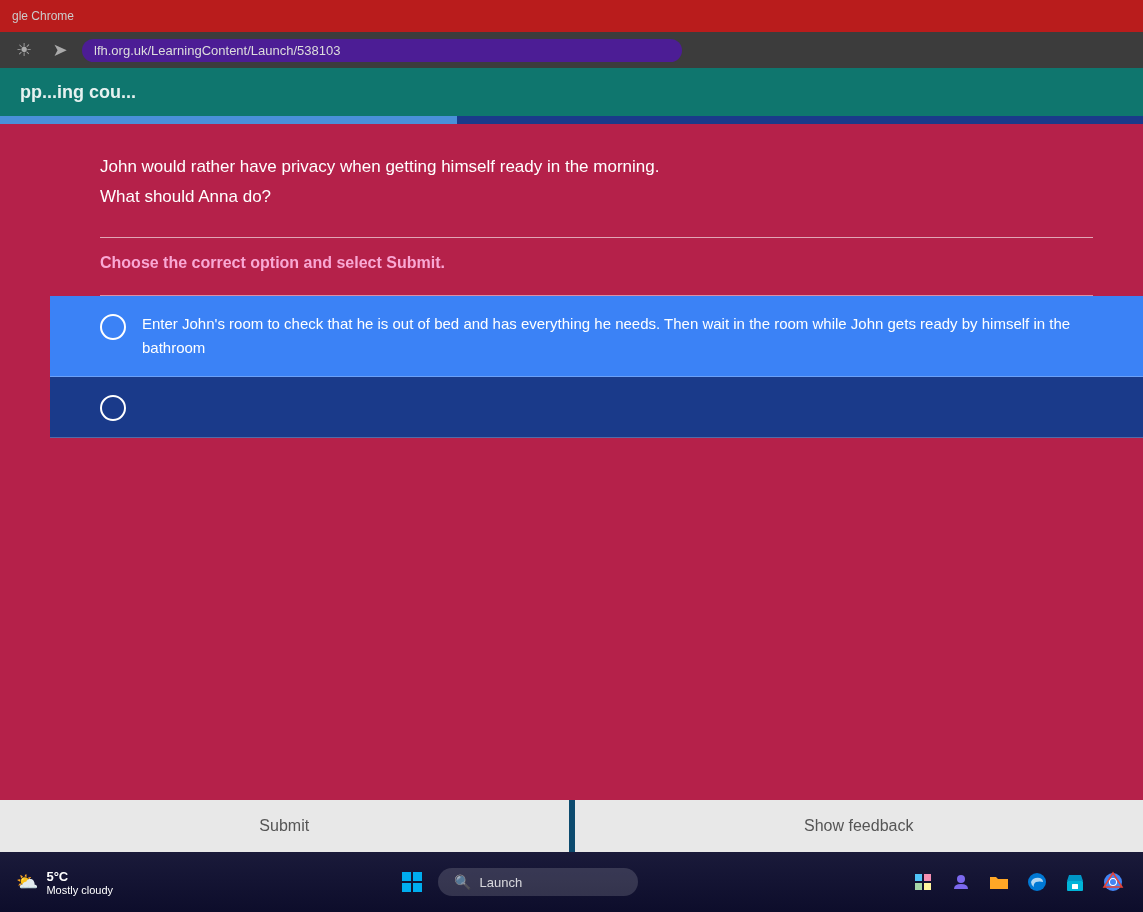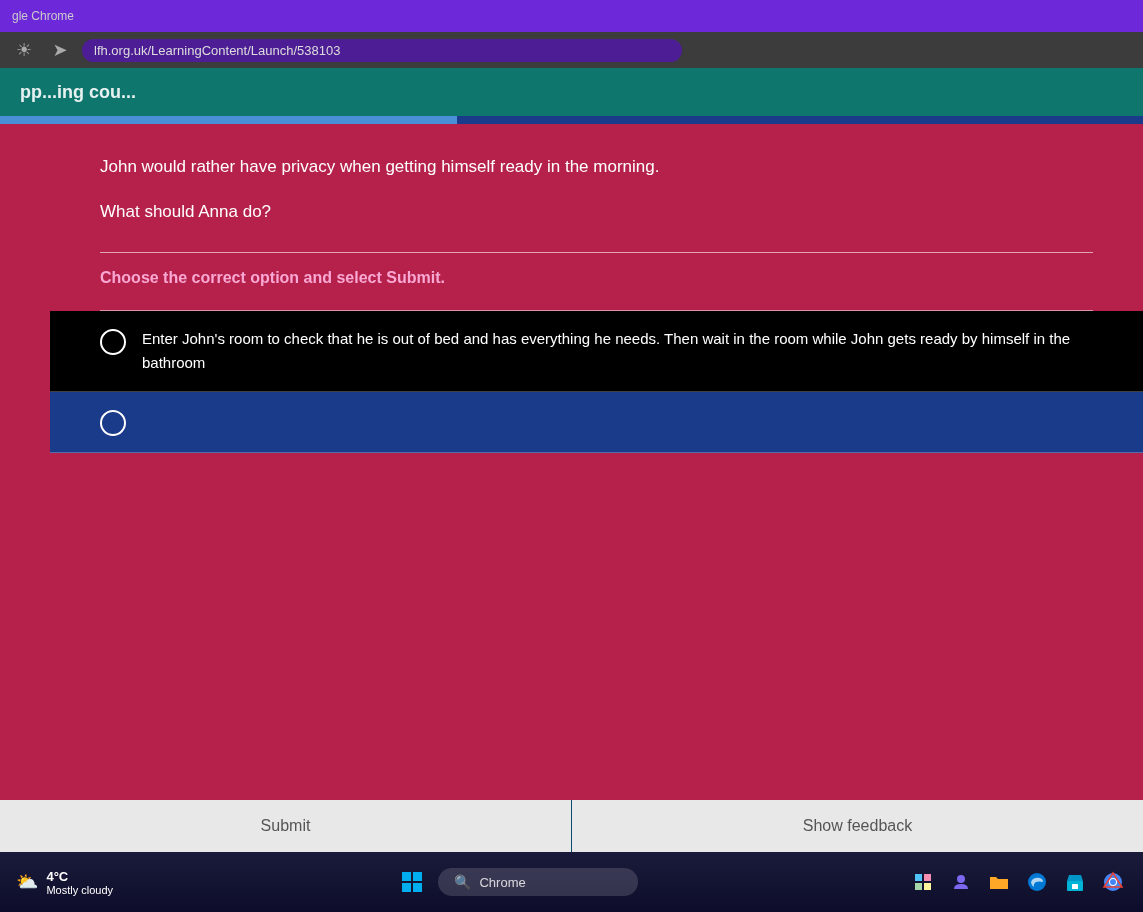"gle Chrome" .browser-titlebar { background: #6d28d9 -> #b91c1c }
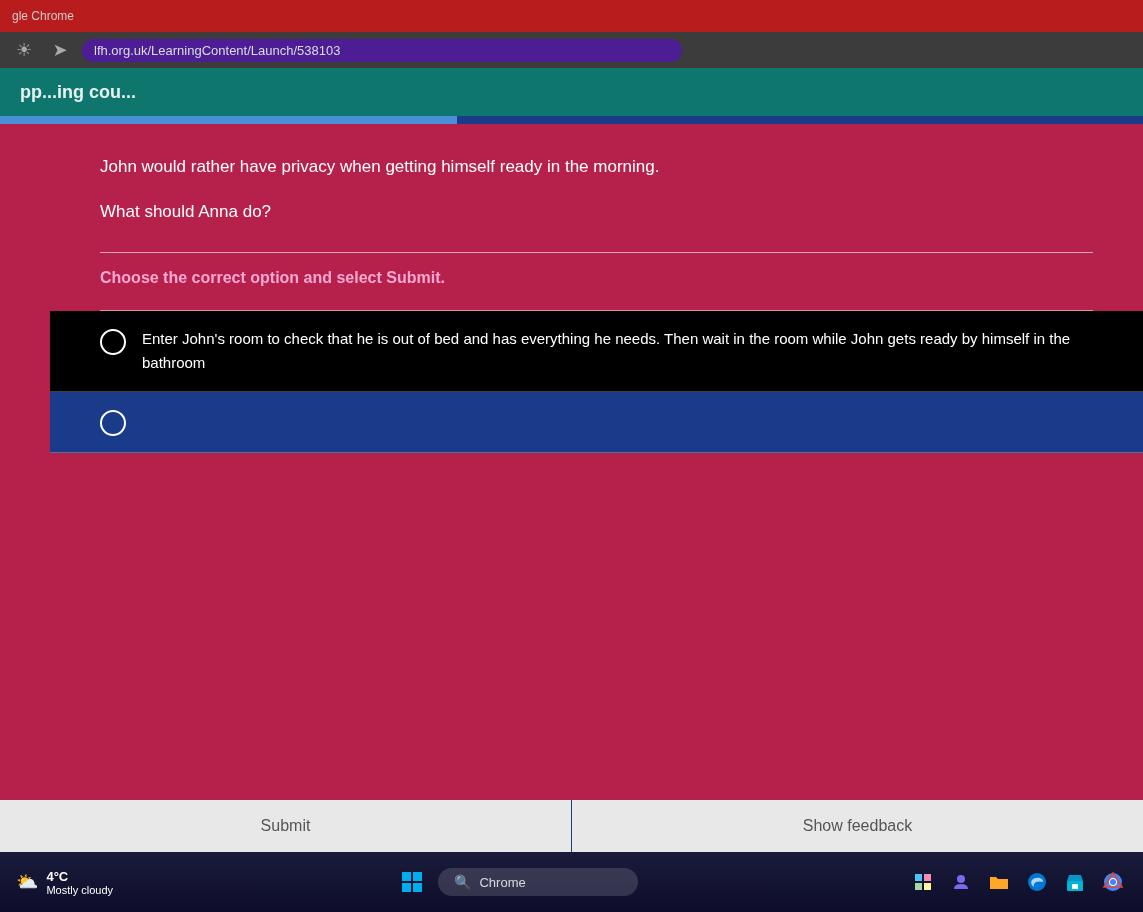"John would rather have privacy" .question-text { margin-bottom: 19px -> 4px }
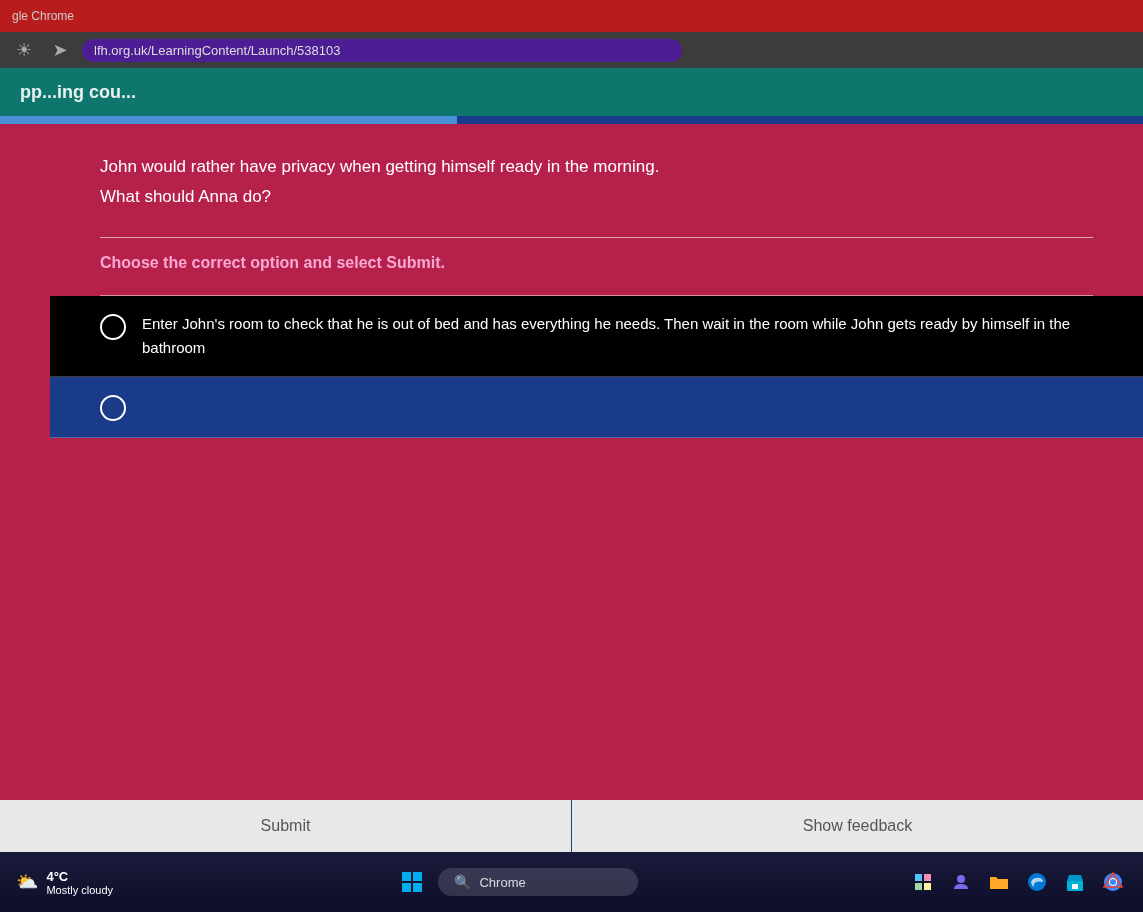"Enter John's room to check" div.option { background: #000000 -> #3b82f6 }
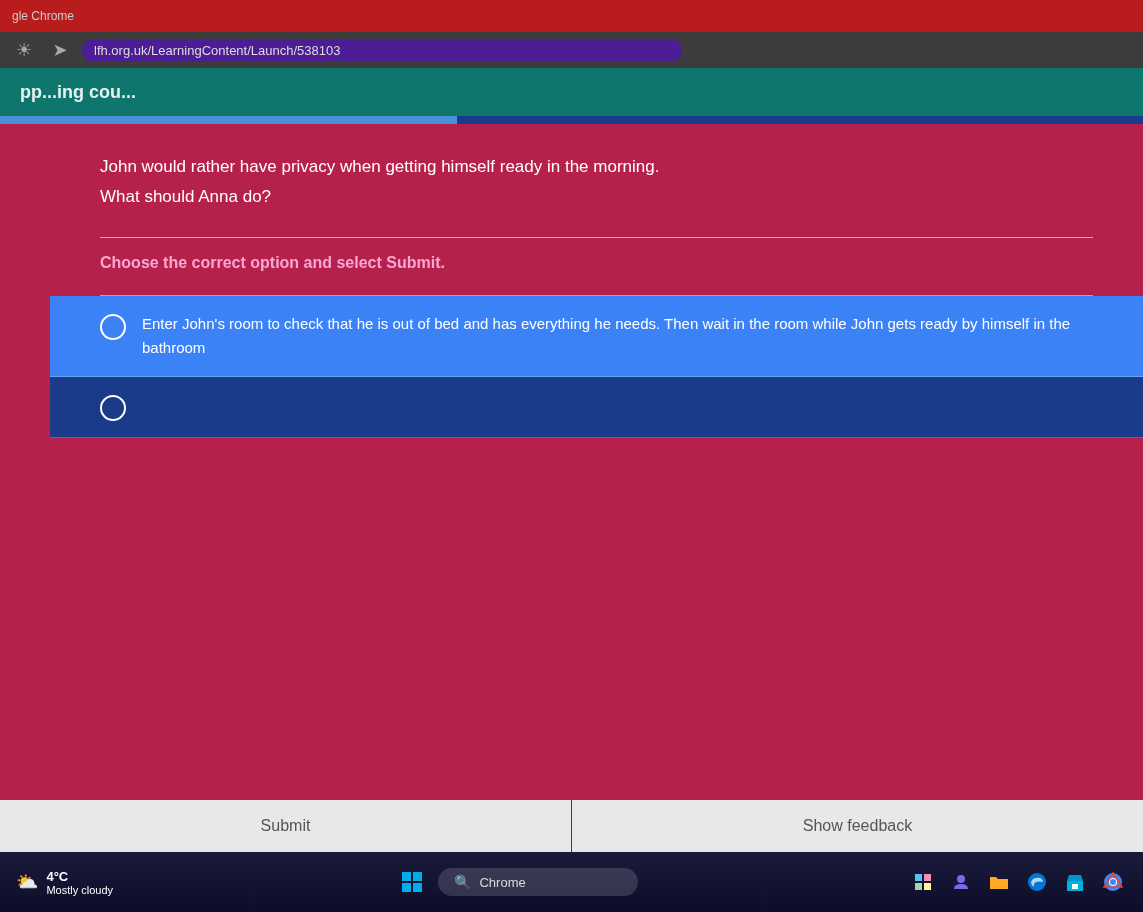"Submit" .bottom-btn:first-child { border-right: 1px solid #0c4a6e -> 6px solid #0c4a6e }
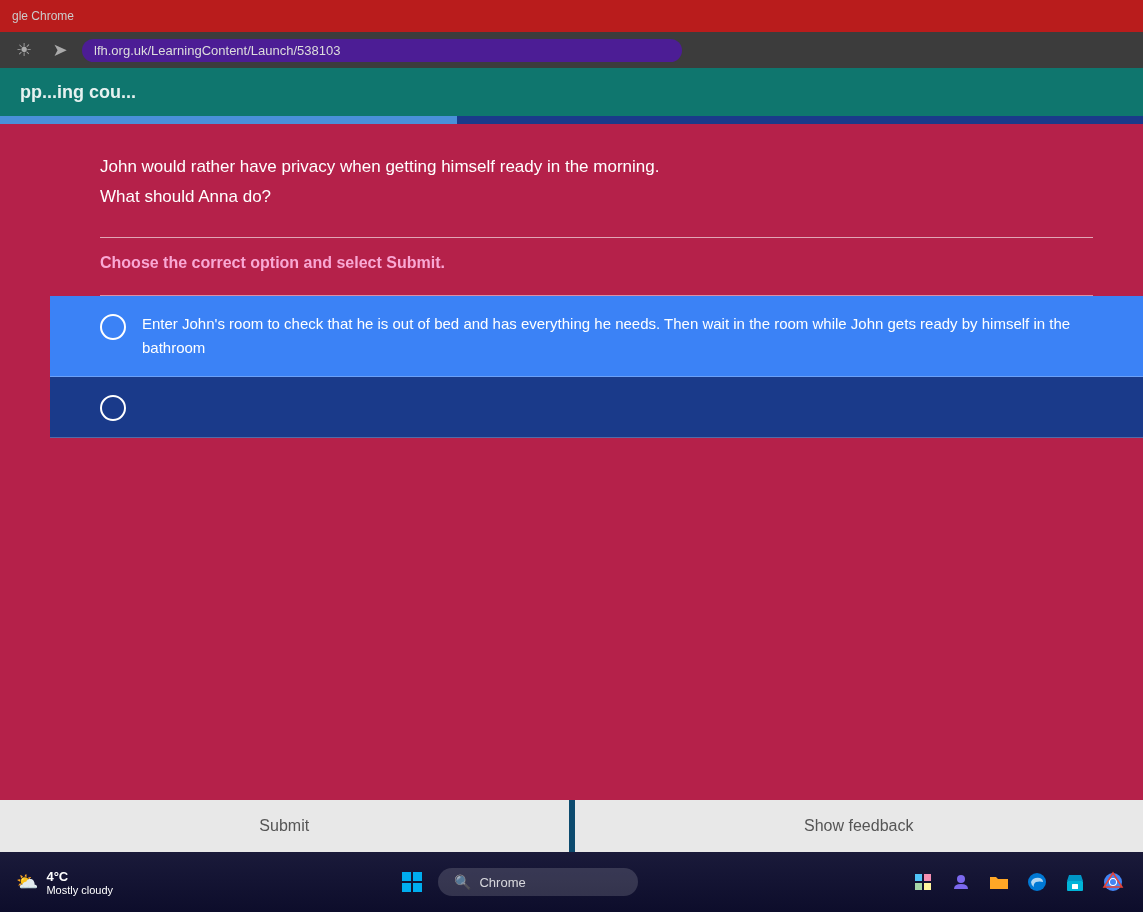"4°C" span.temp { text: 4 -> 5 }
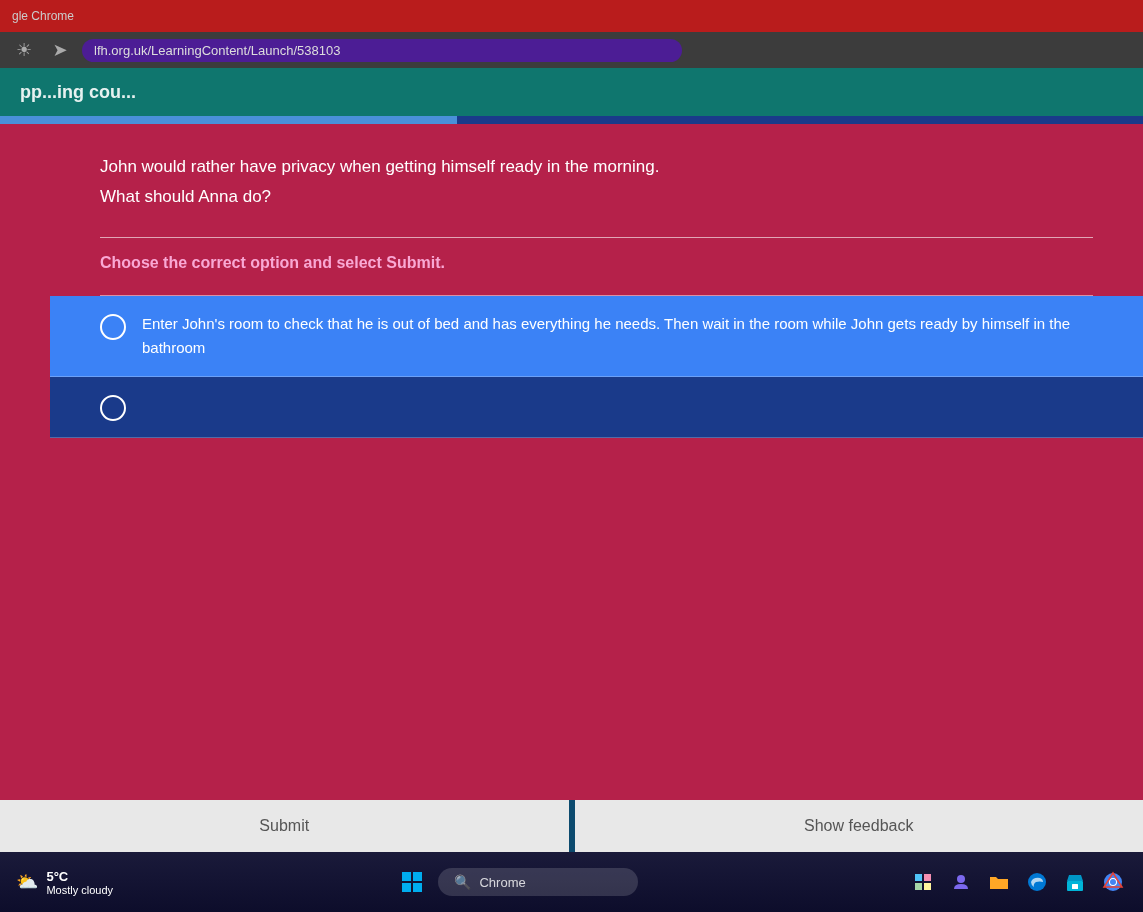"Chrome" span.search-text-task { text: Chrome -> Launch }
